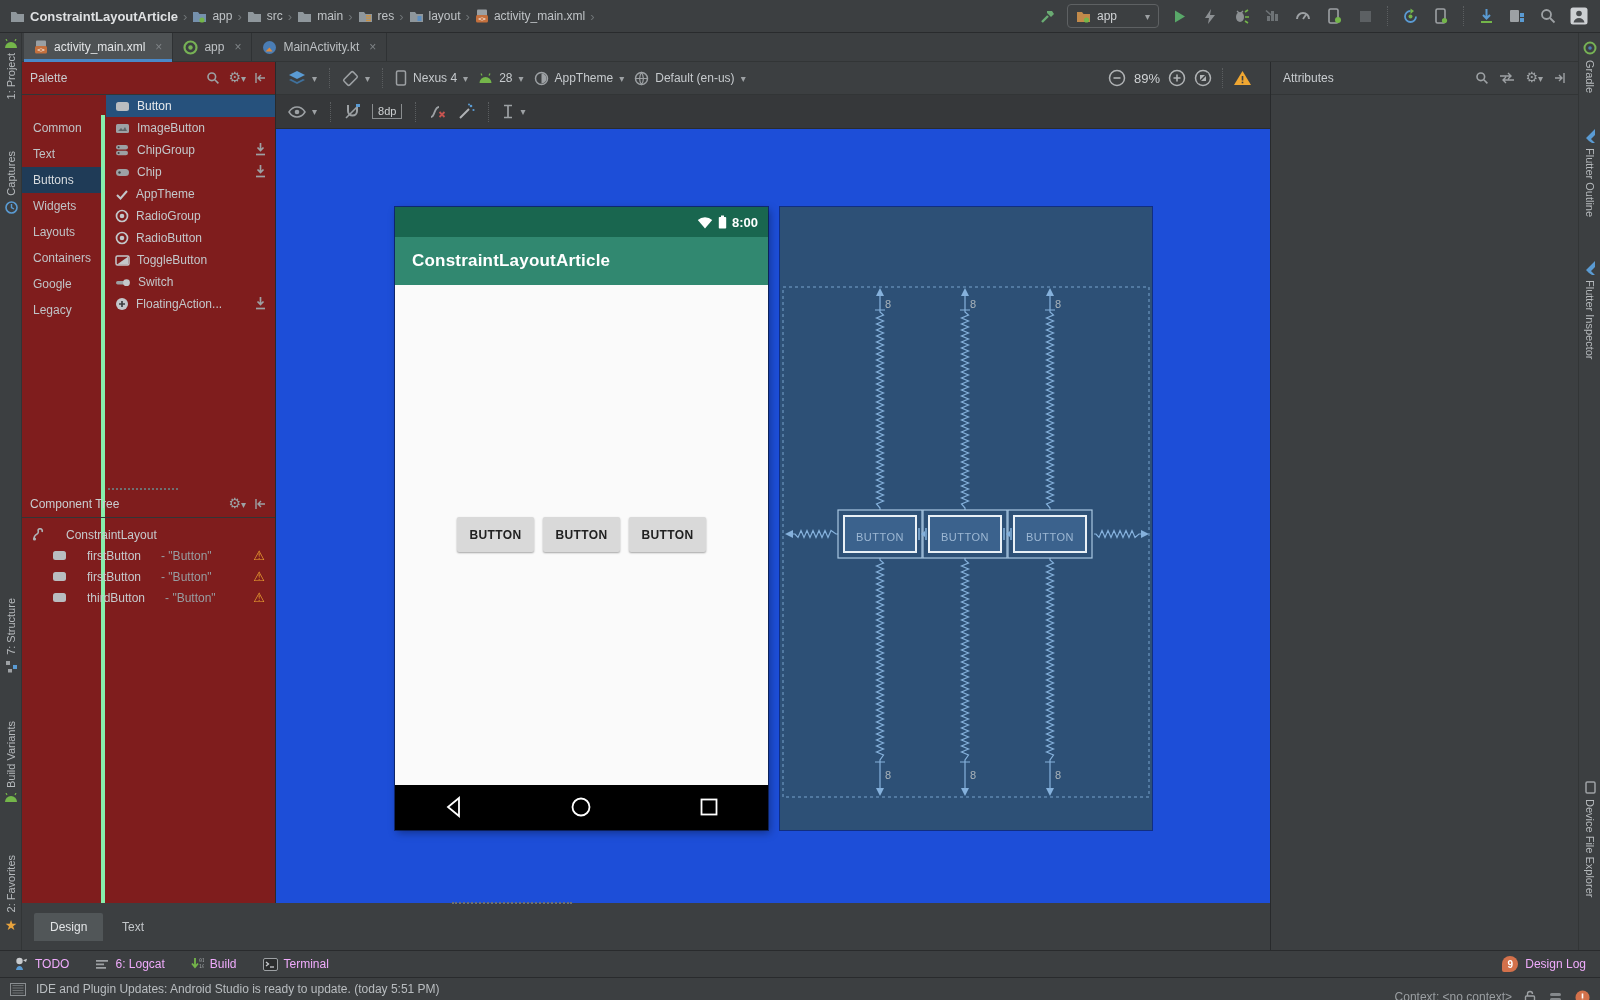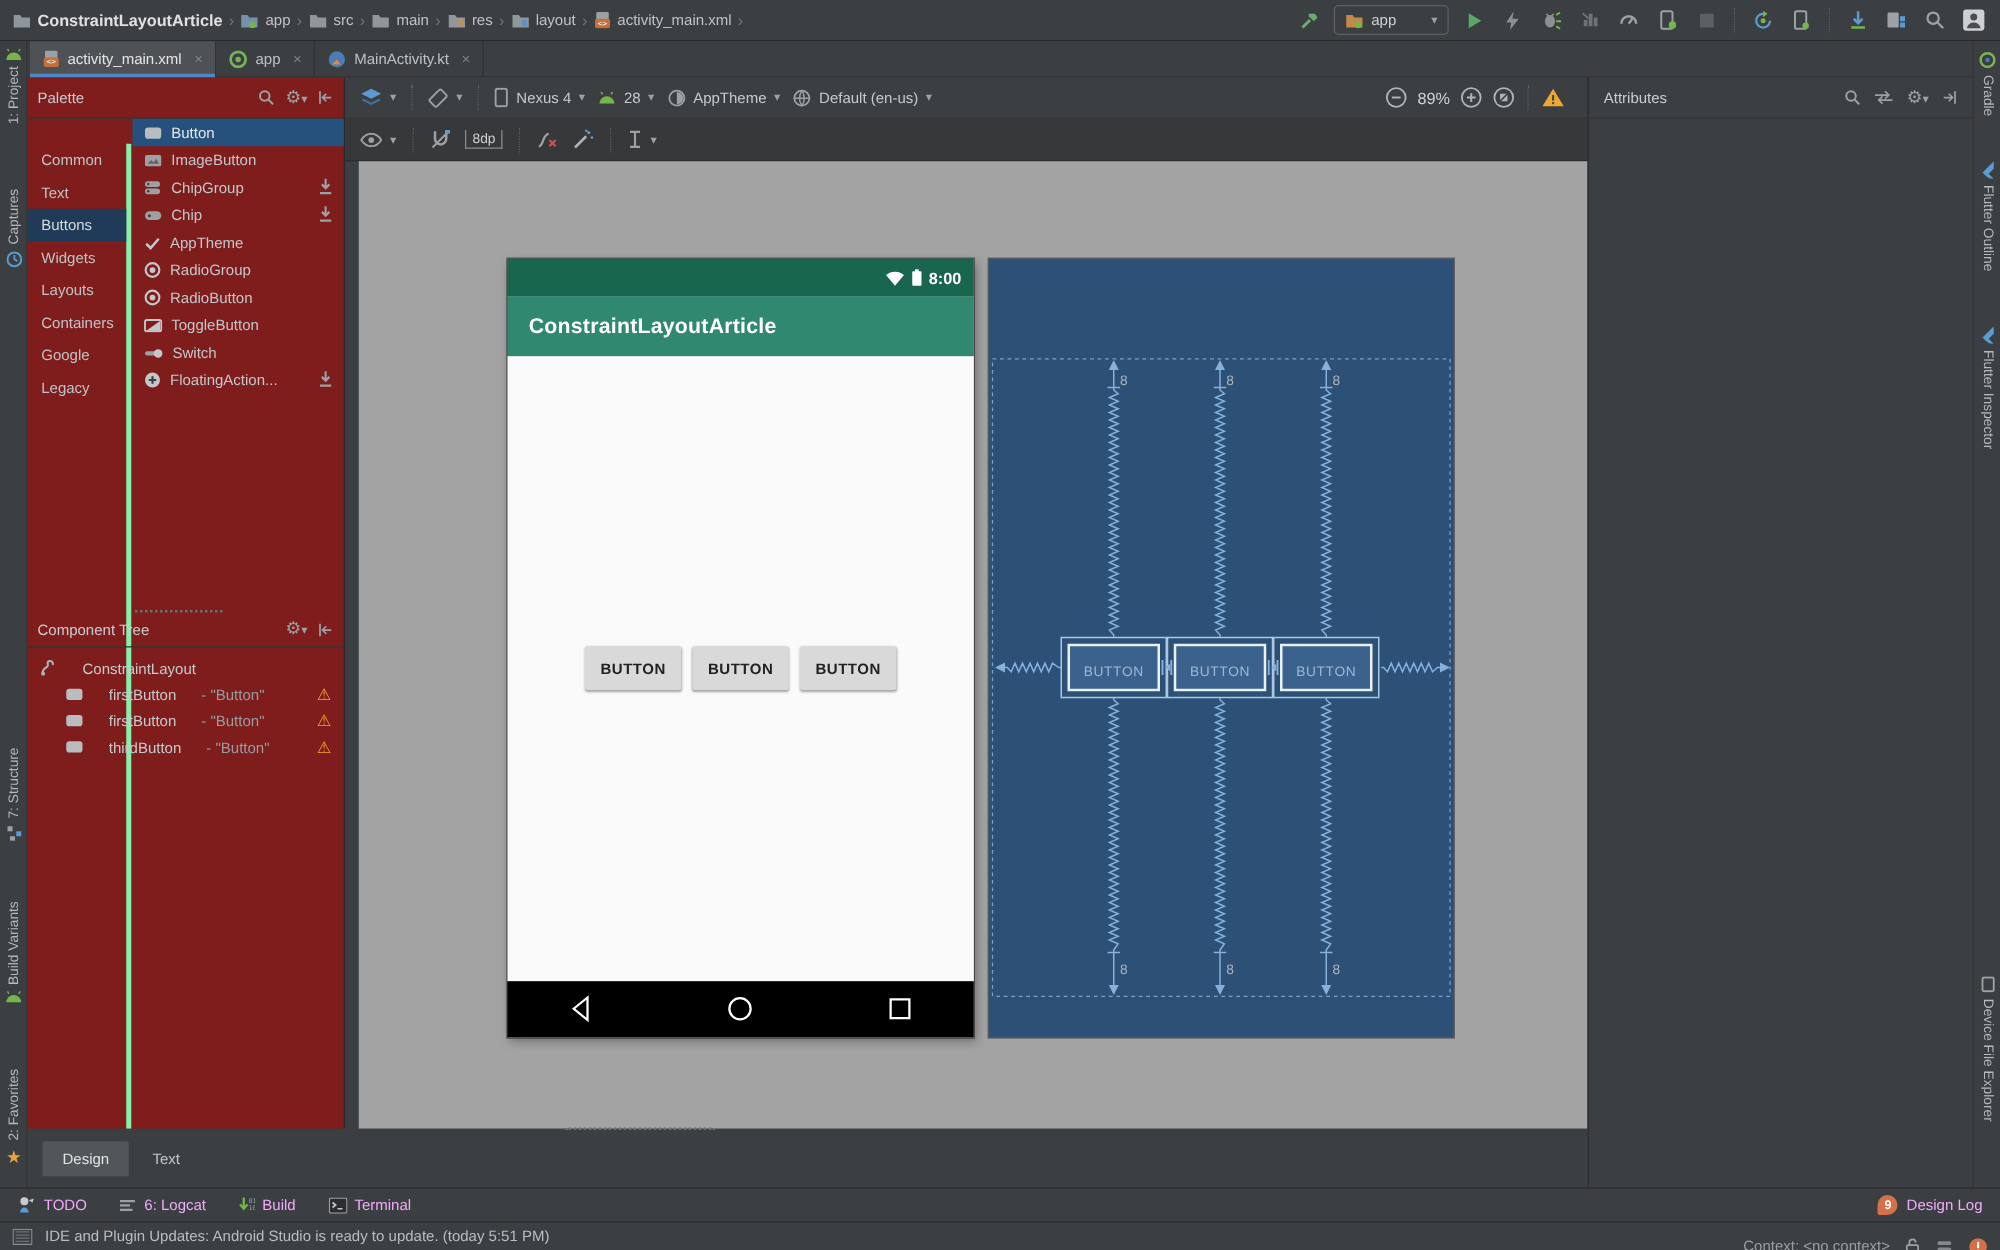"8:00" .surface { background: #a3a3a3 -> #1d4ed8; margin-left: 11px -> none }
